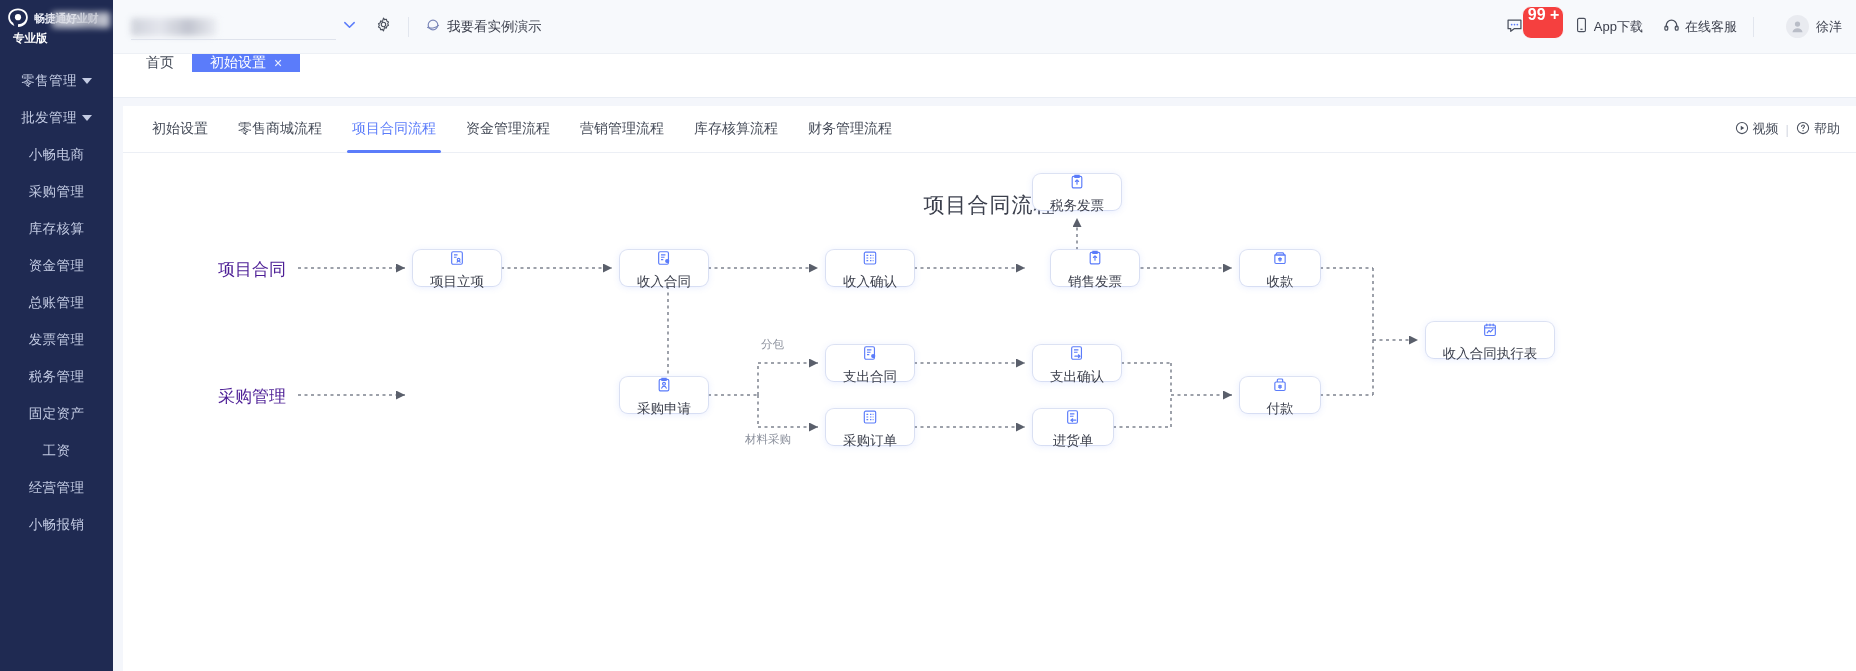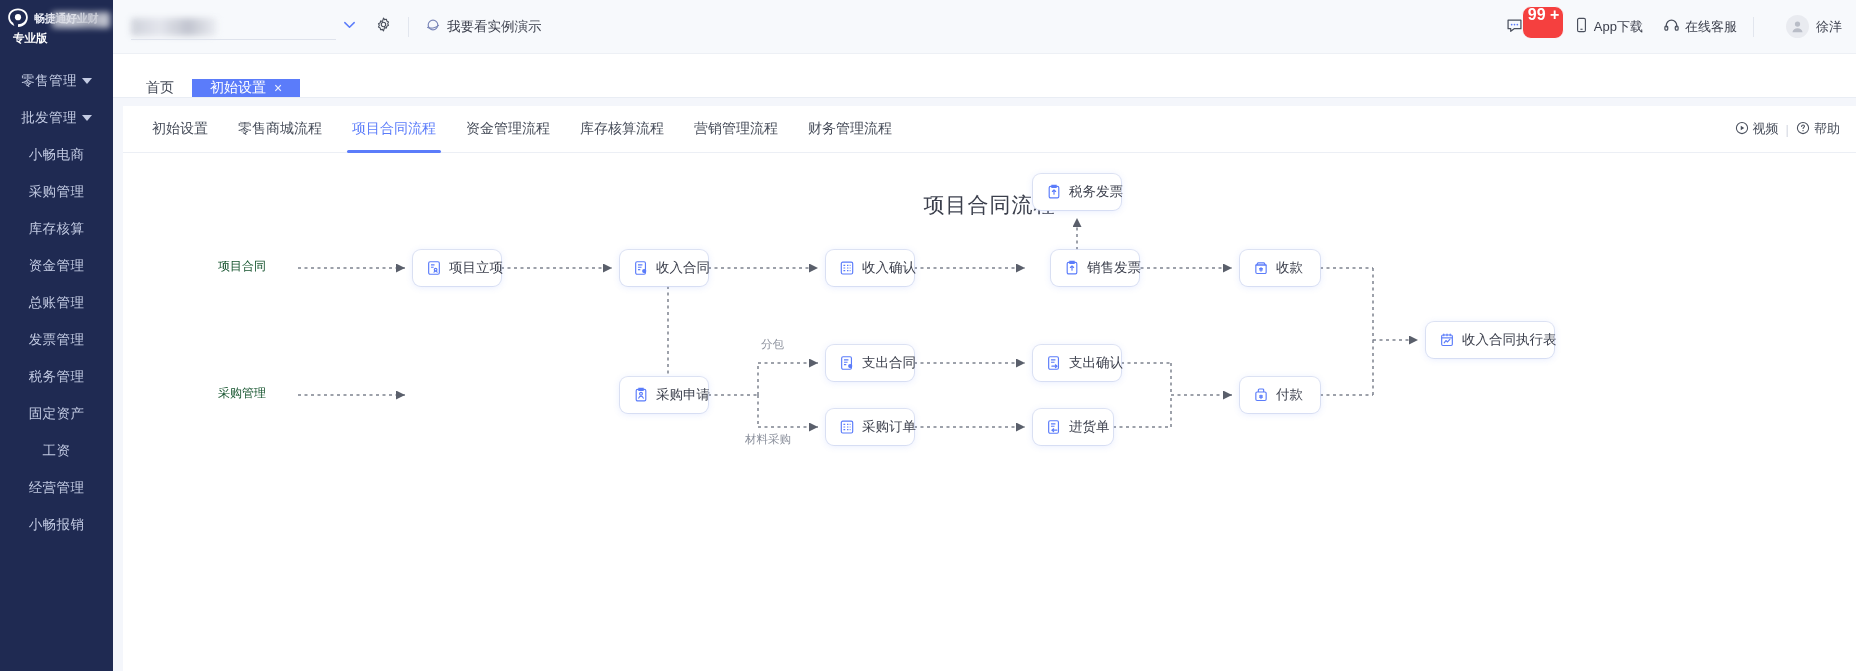"首页" .pagetabs { align-items: flex-end -> flex-start }
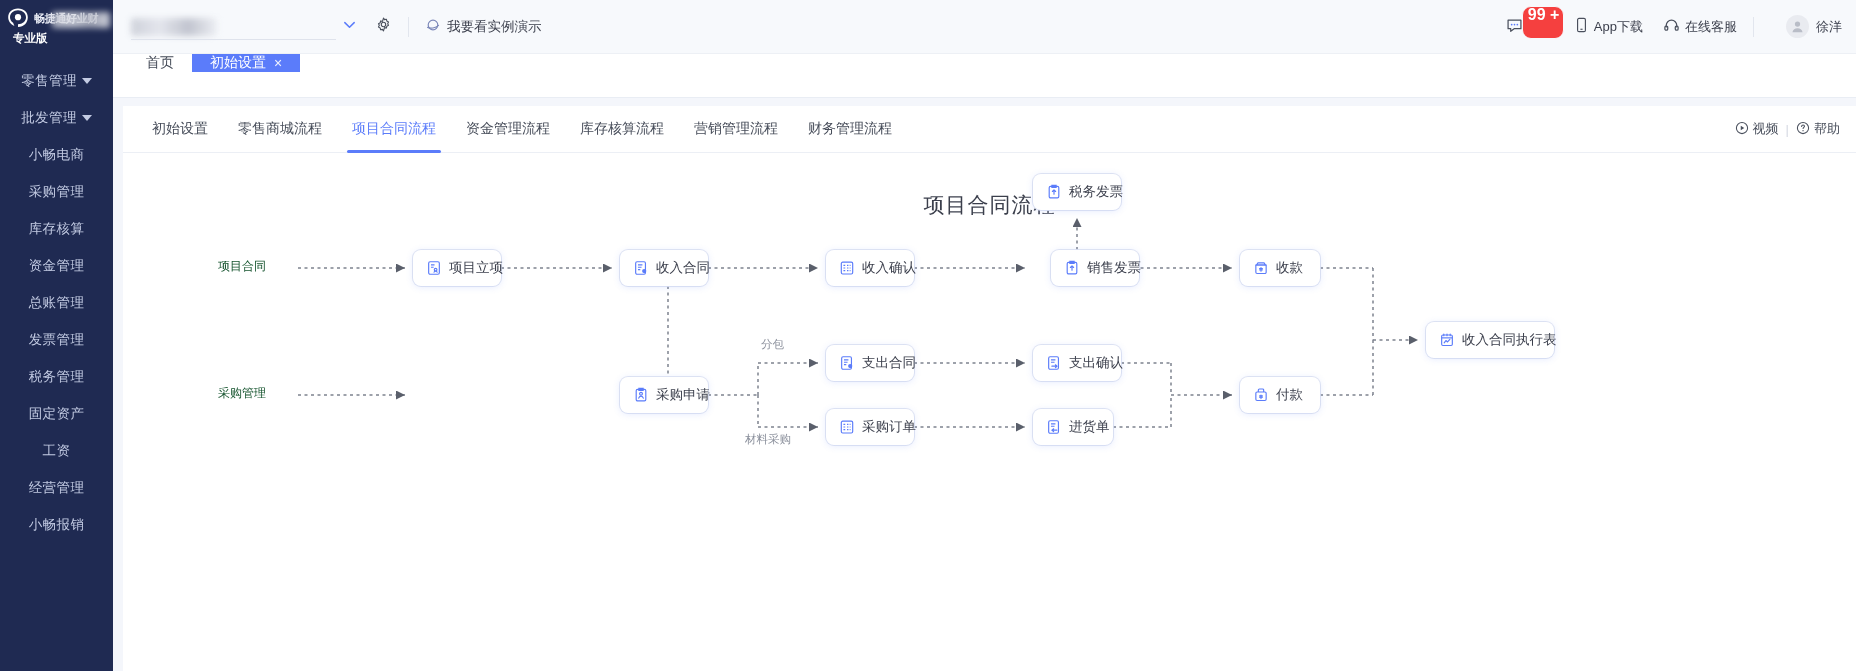"库存核算流程" div.stab { order: before "营销管理流程" -> after "营销管理流程" }
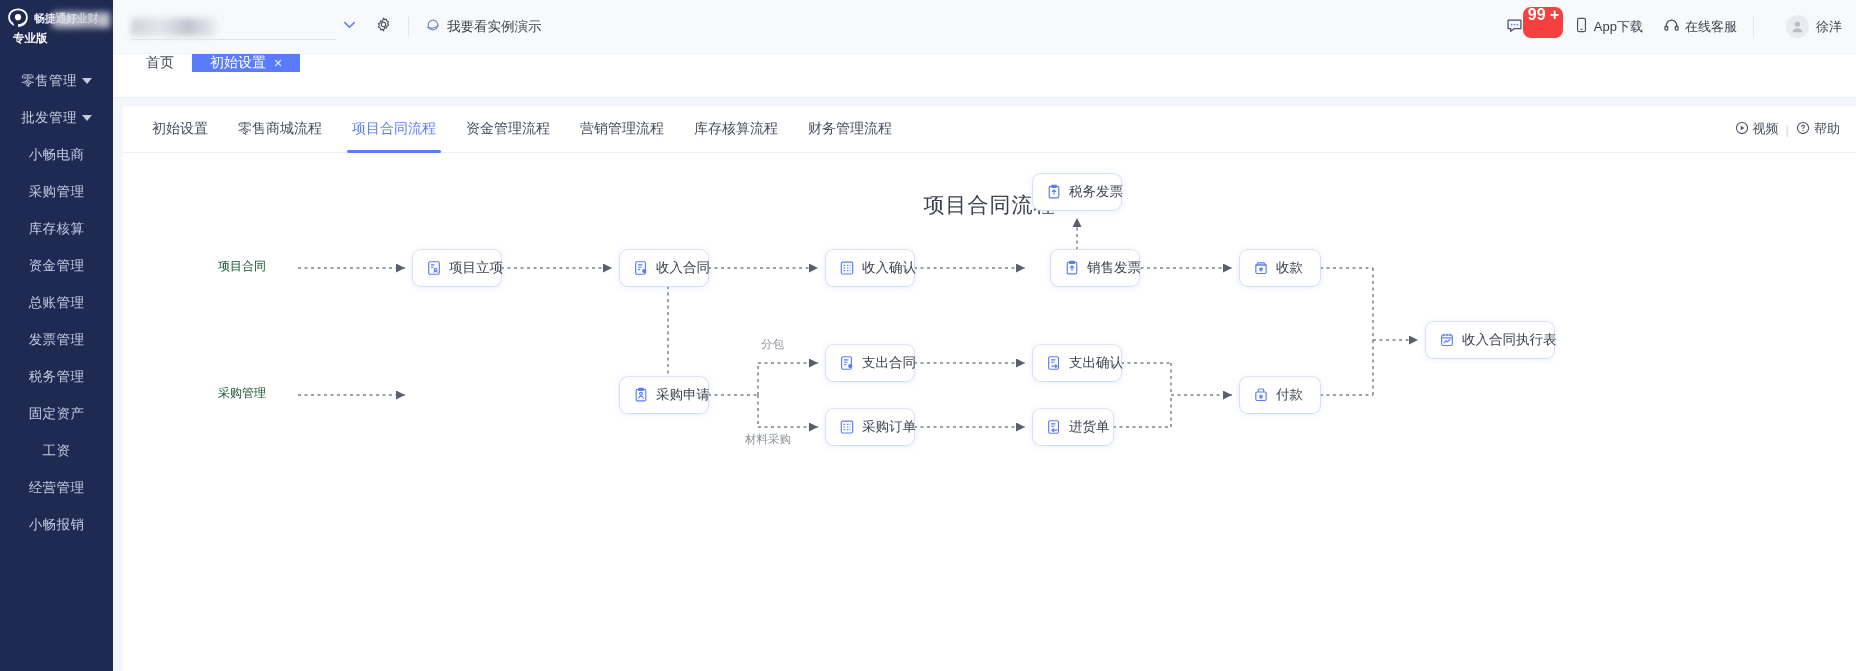"税务发票" .node { flex-direction: none -> column }
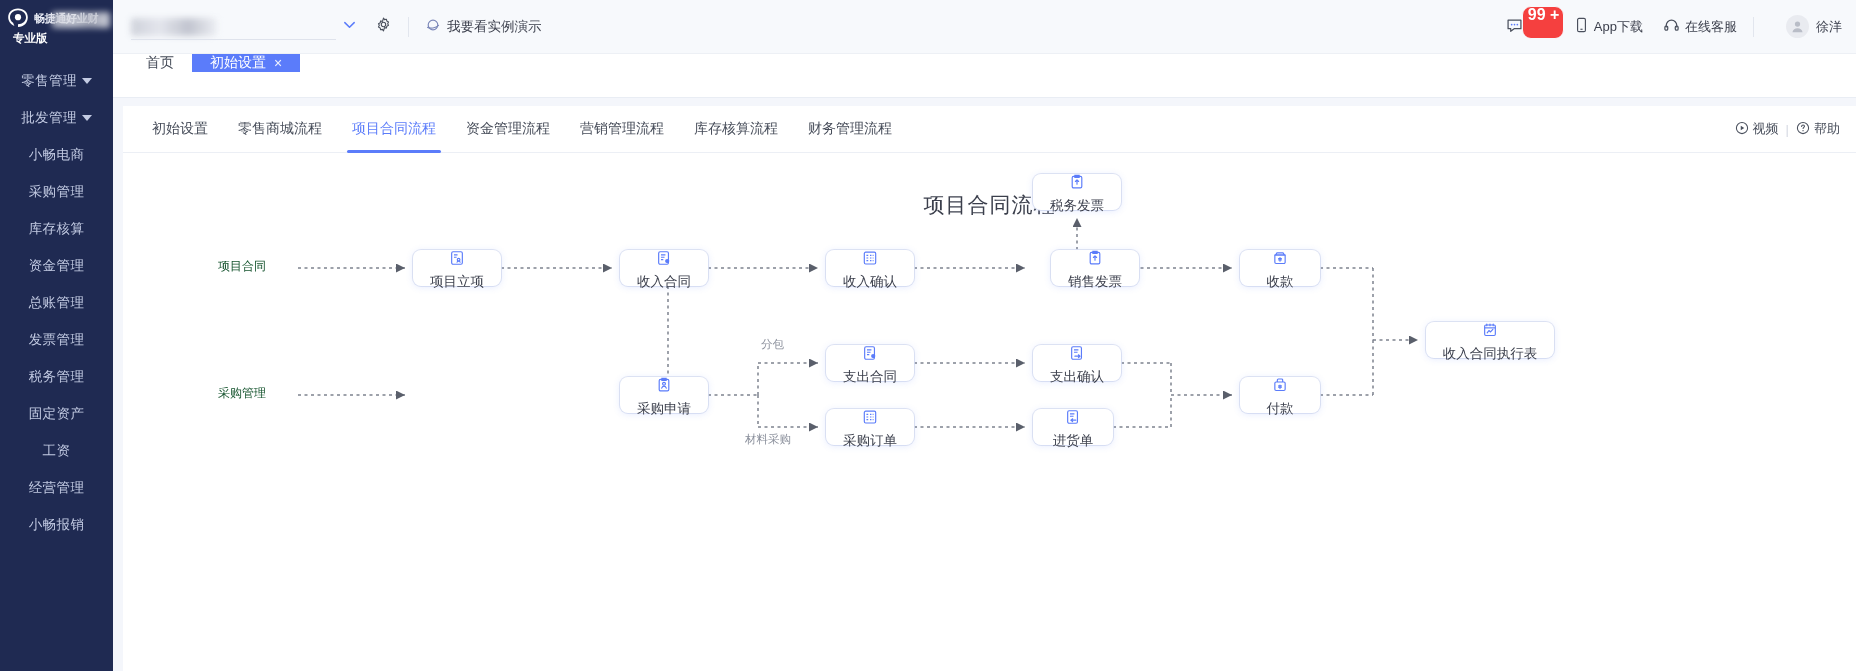"项目合同" .rowlabel { color: #14532d -> #4c1d95; font-size: 12px -> 17px }
